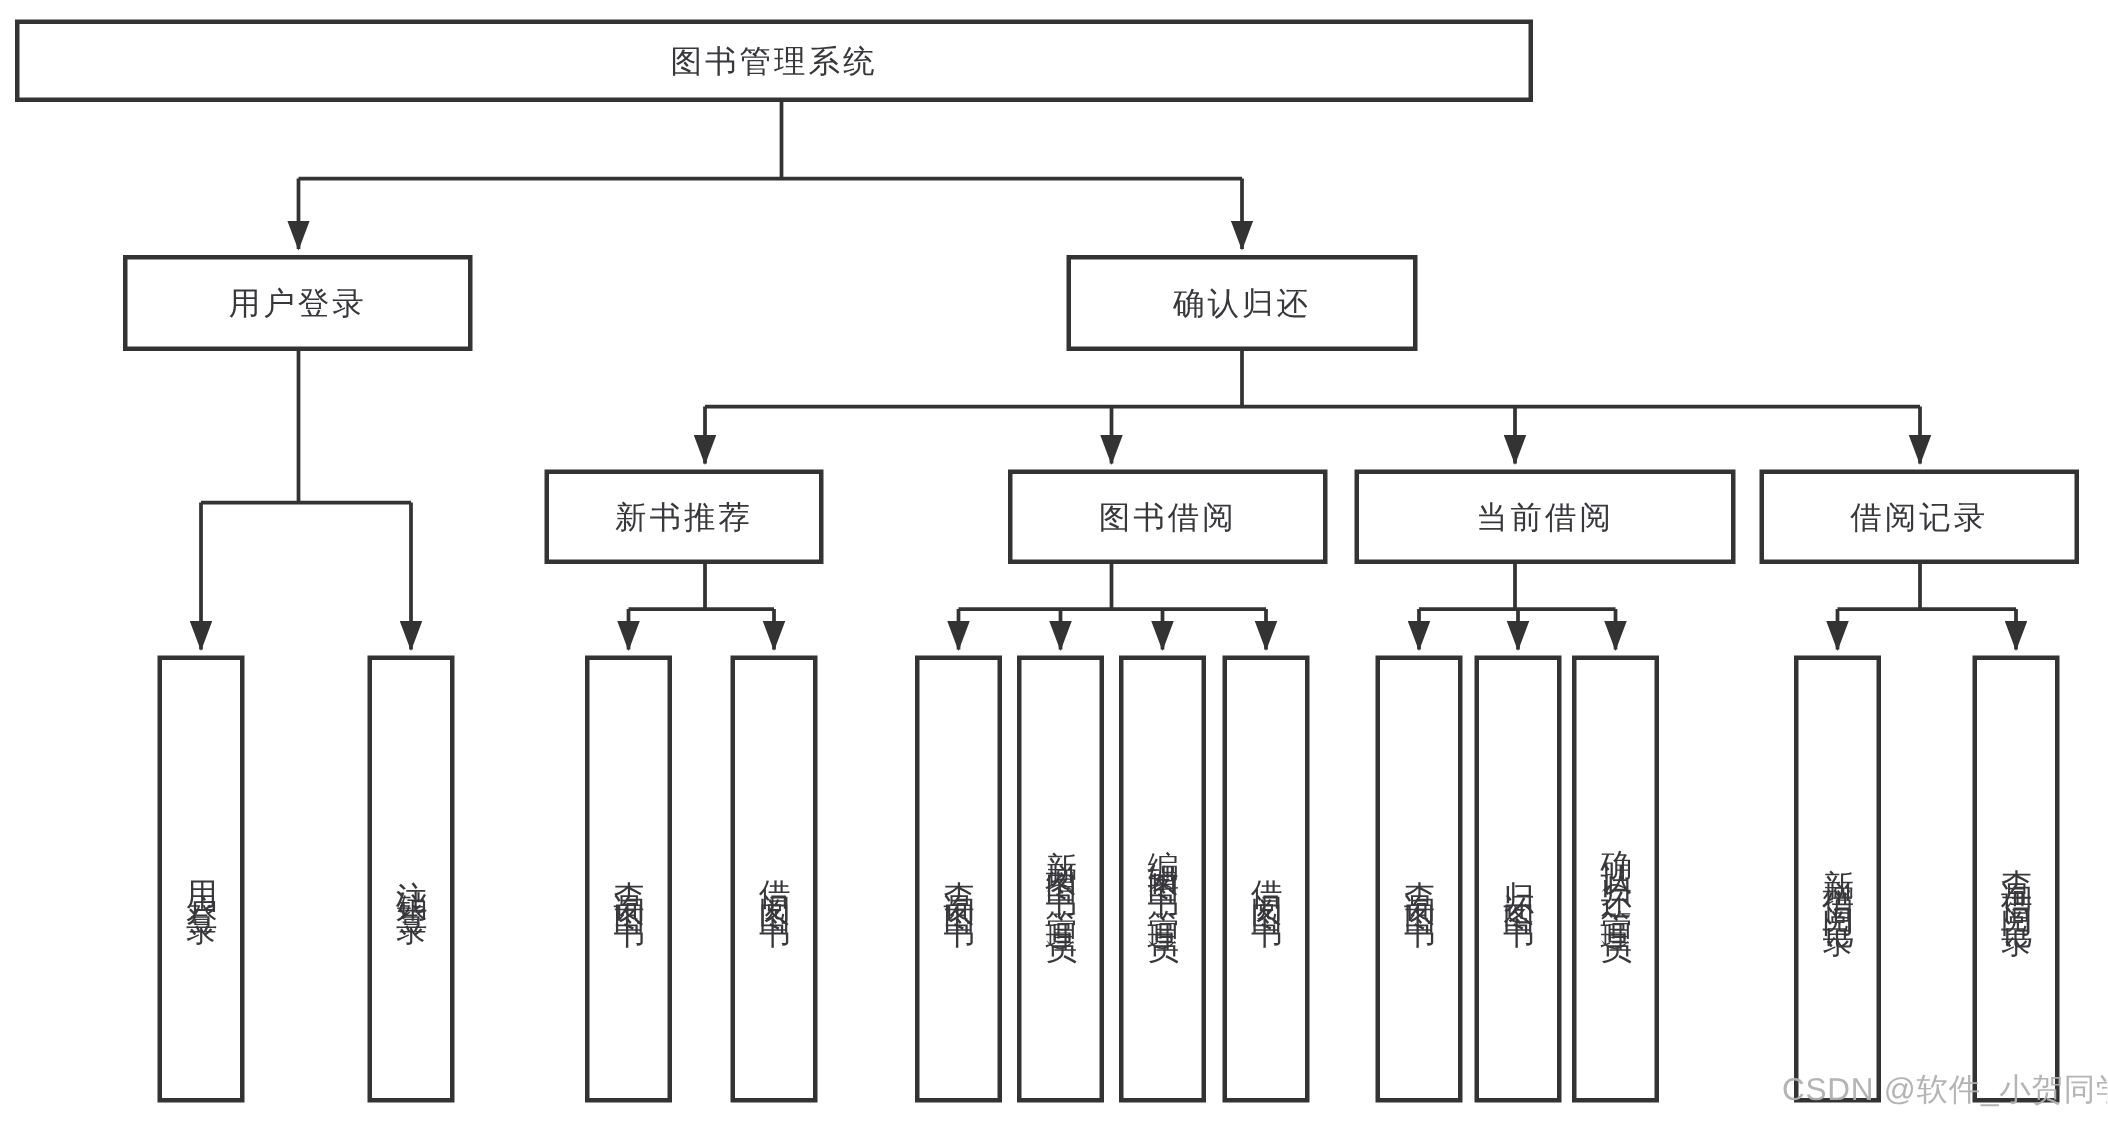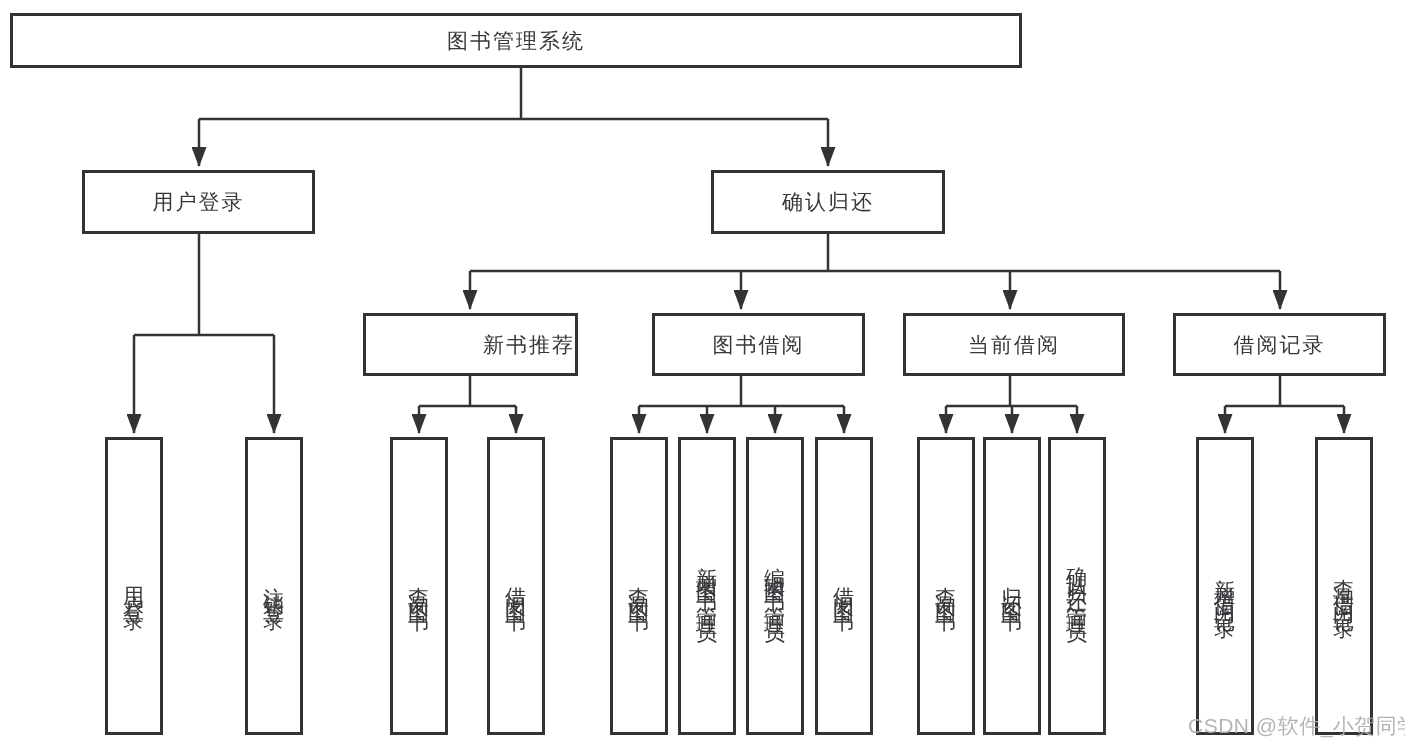"新书推荐" div.node { justify-content: flex-end -> none; width: 215px -> 186px }
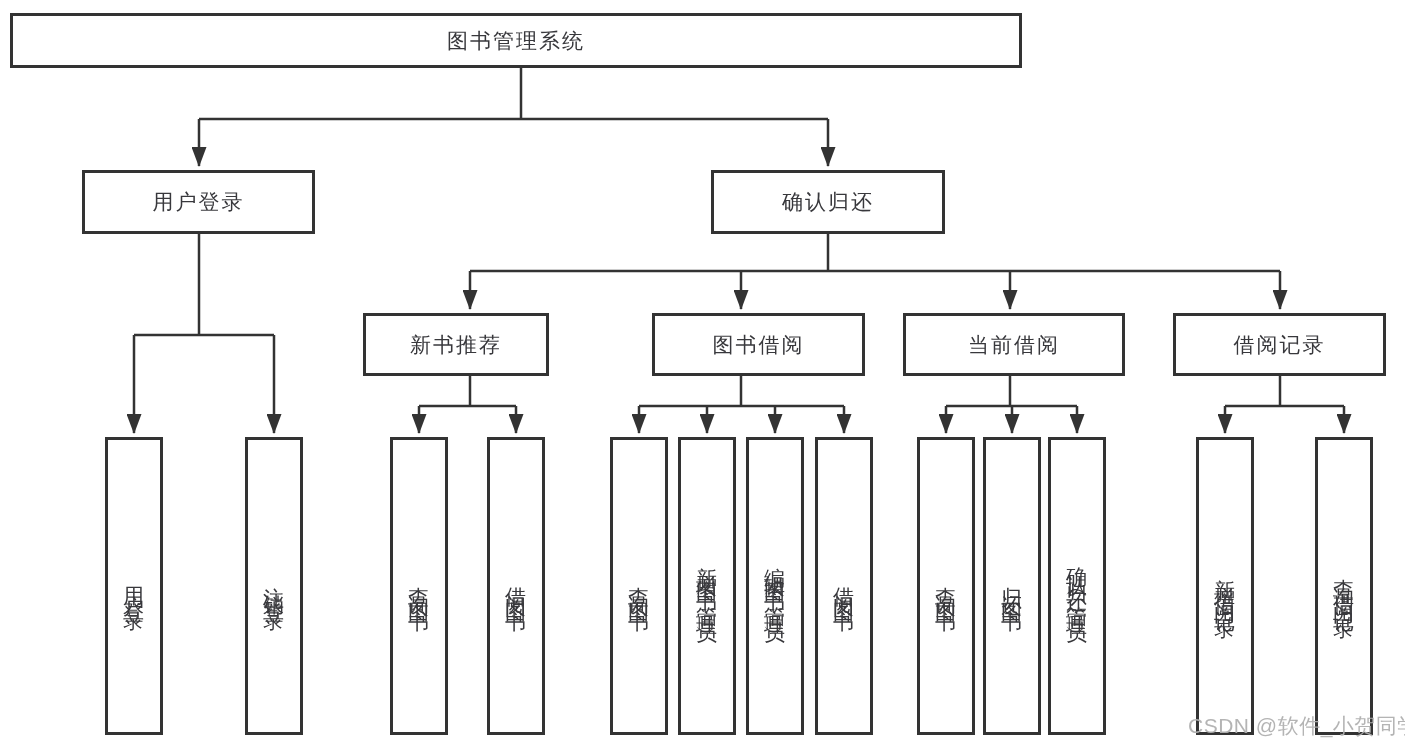"图书借阅" div.node { left: 652px -> 672px }
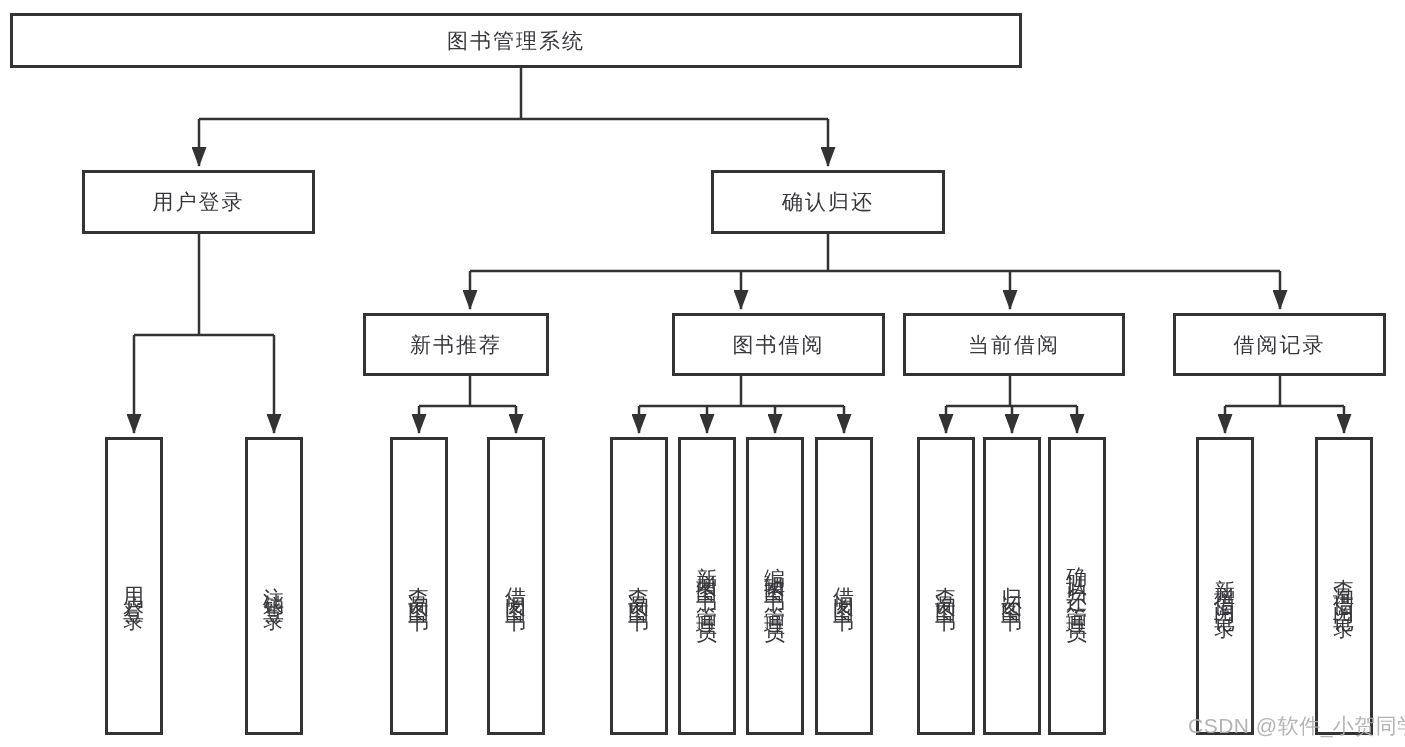"当前借阅" div.node { width: 222px -> 254px }
